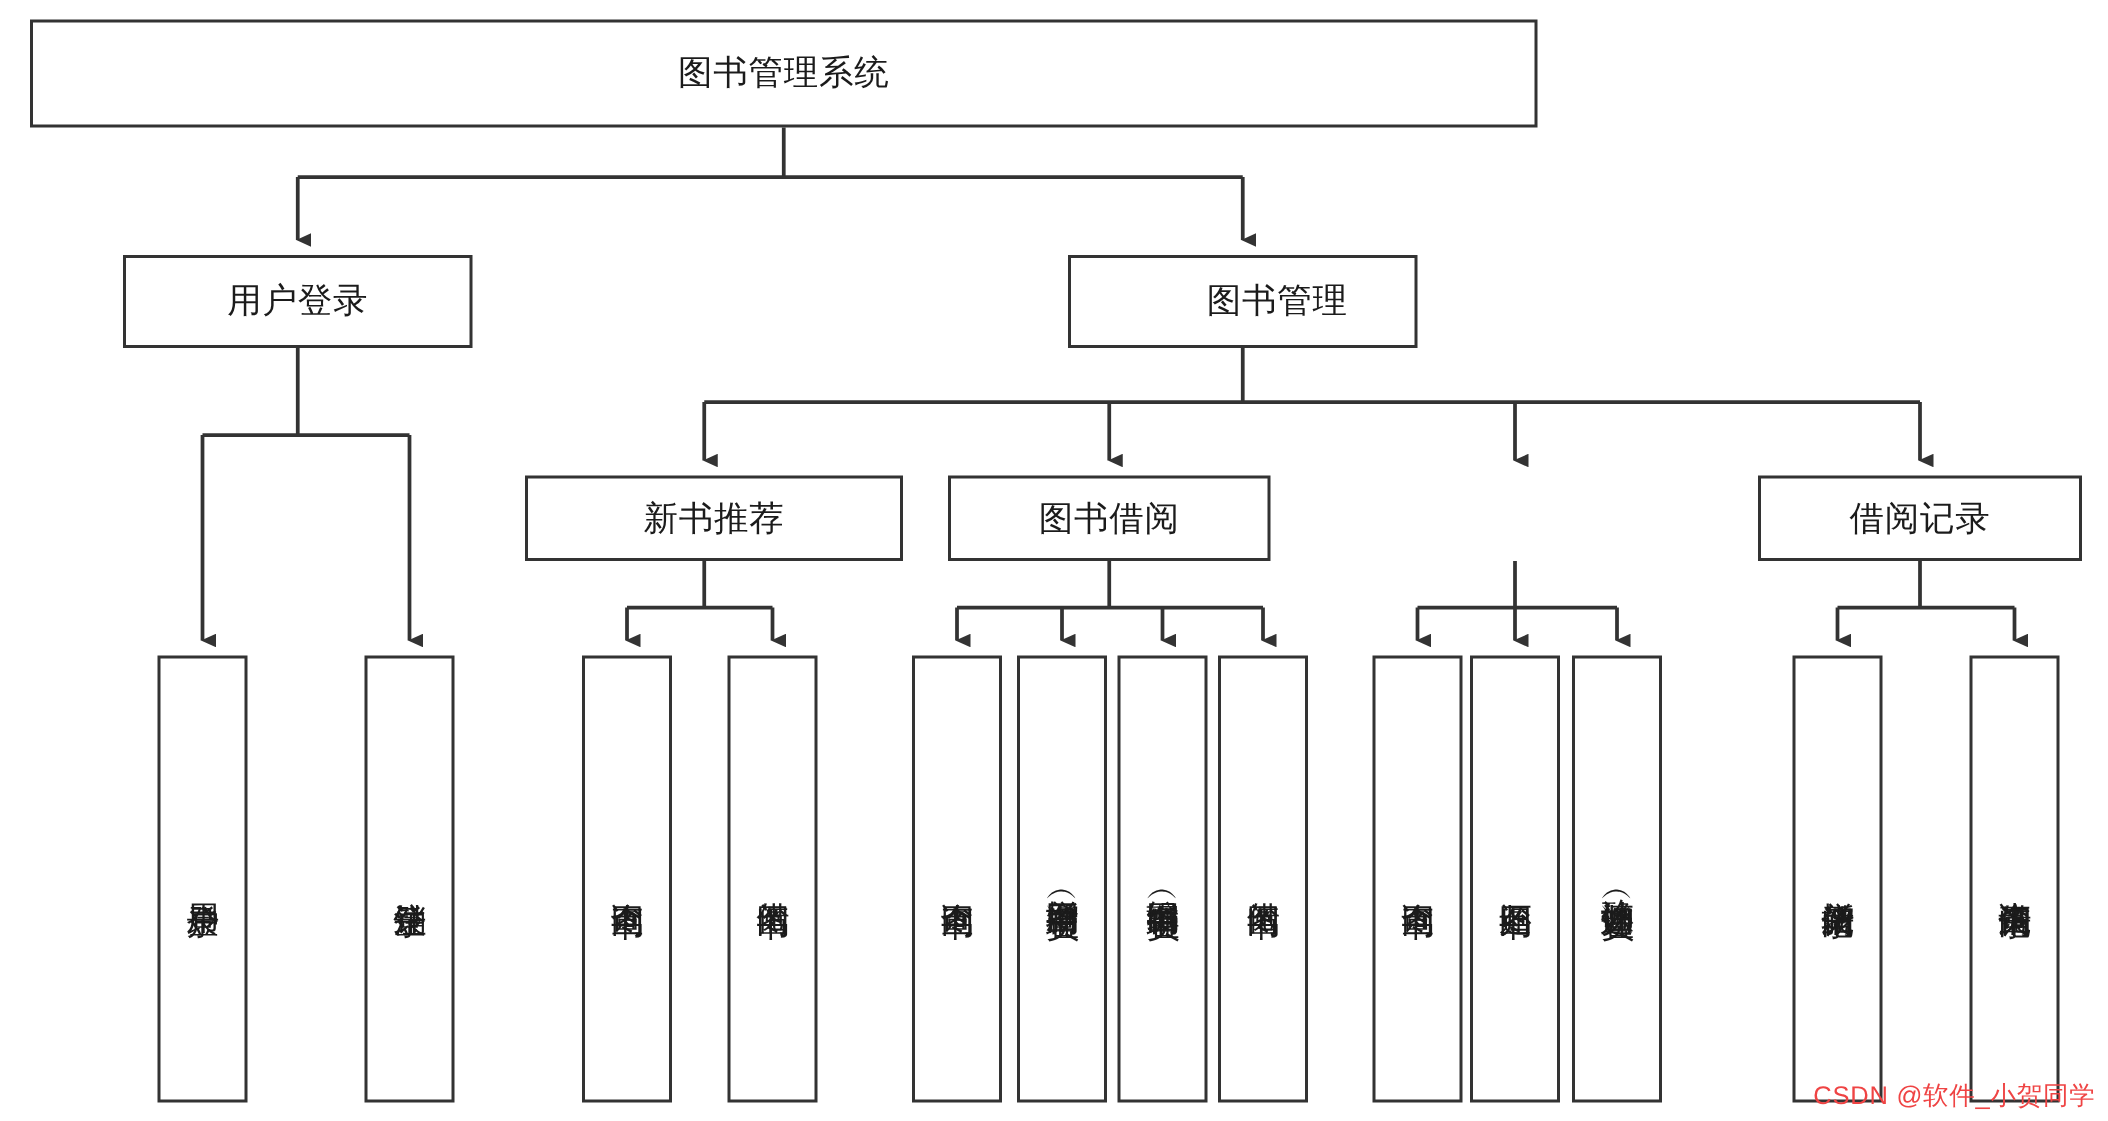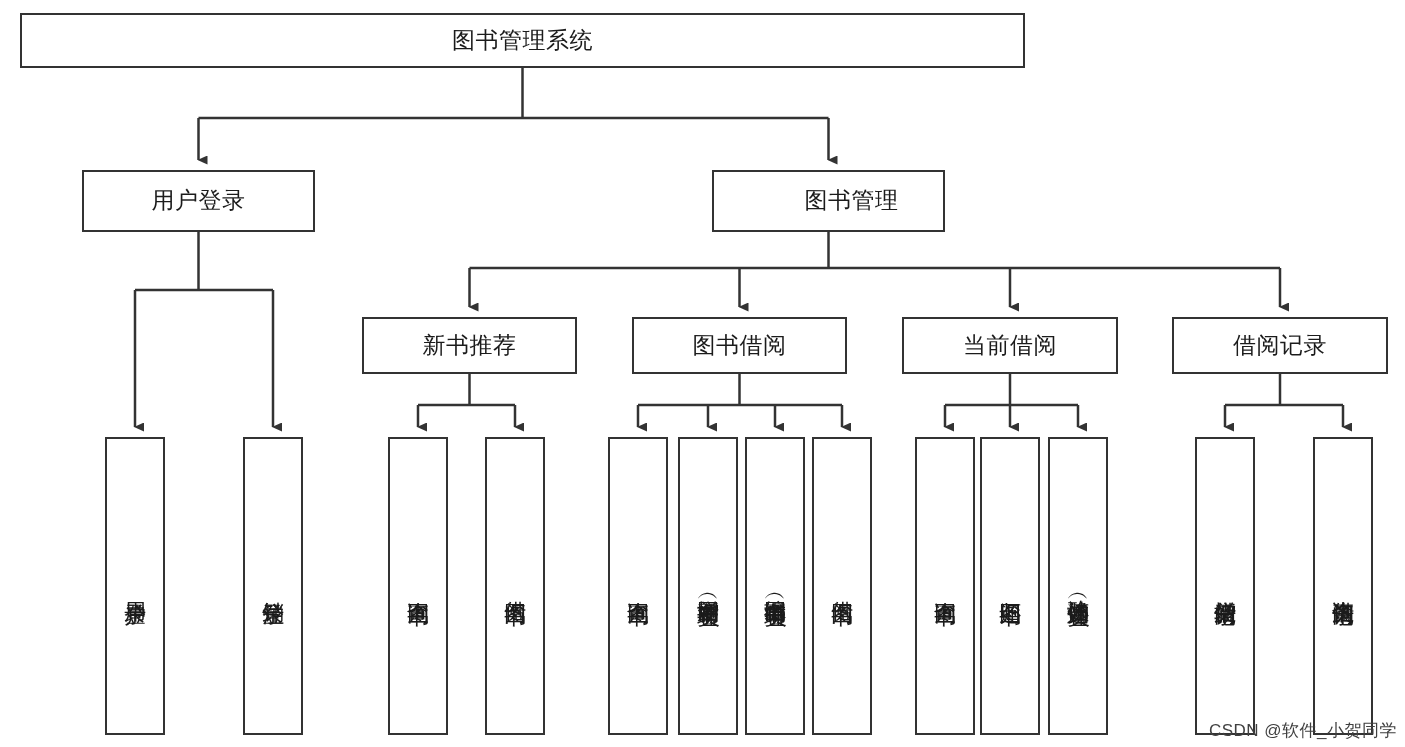"图书管理系统" div.node-box { height: 55px -> 72px }
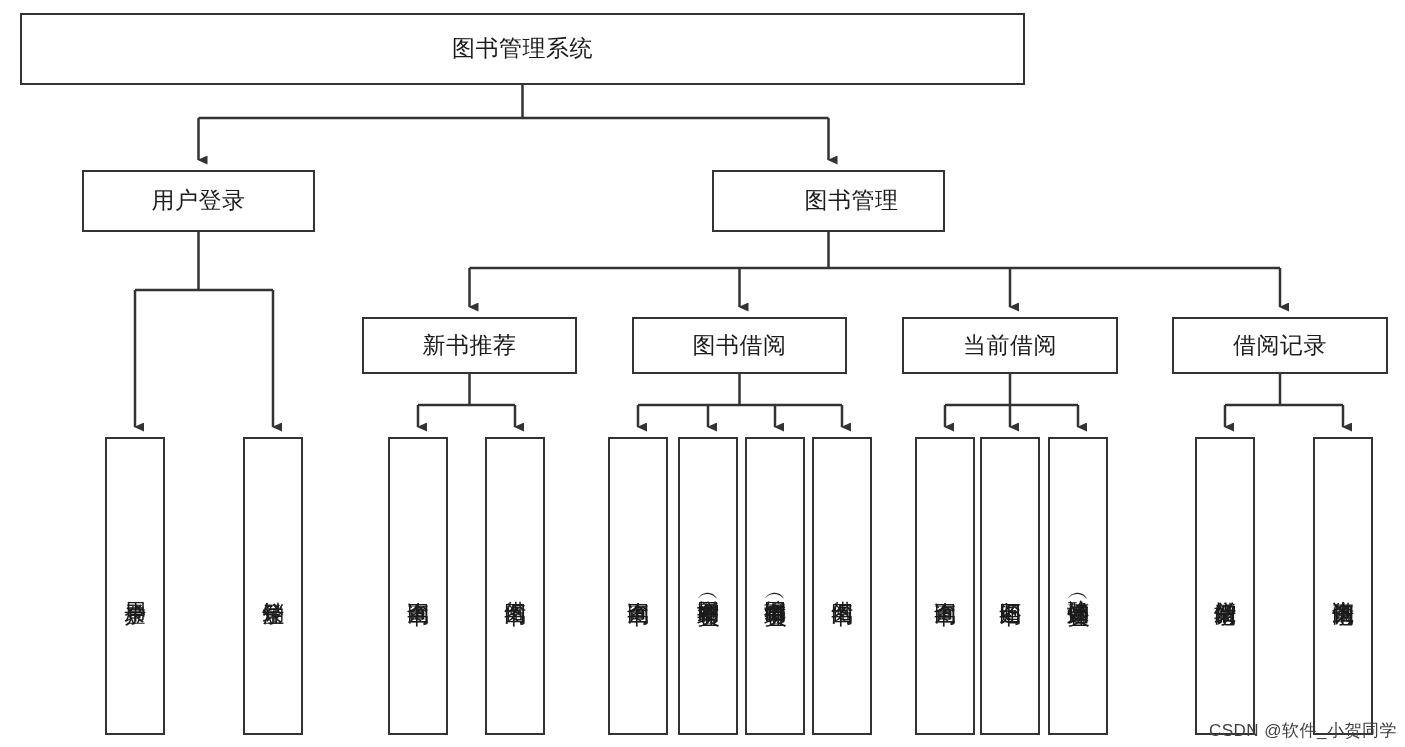"新书推荐" div.node-box { left: 362px -> 350px; width: 215px -> 252px }
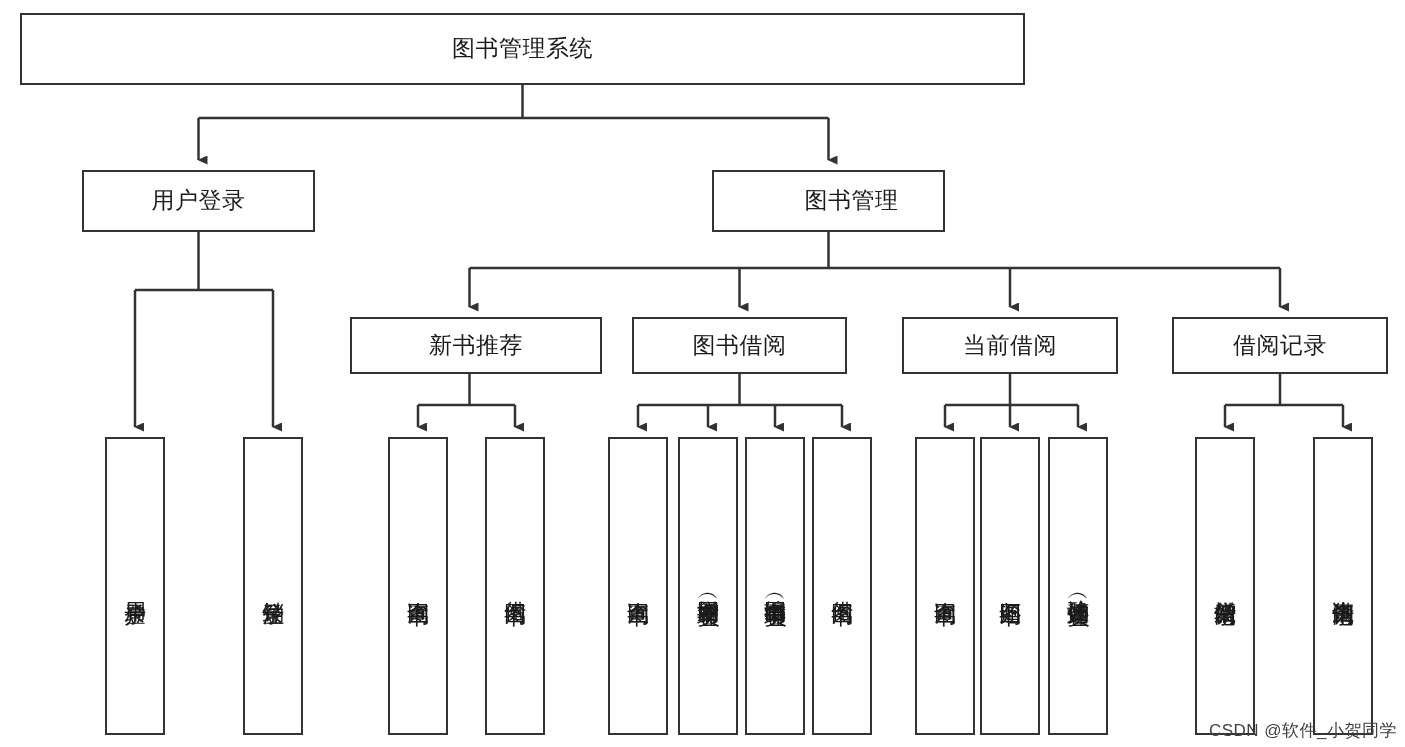"当前借阅" div.node-box { html: <div> <span>当前借阅</span> </div> -> none }
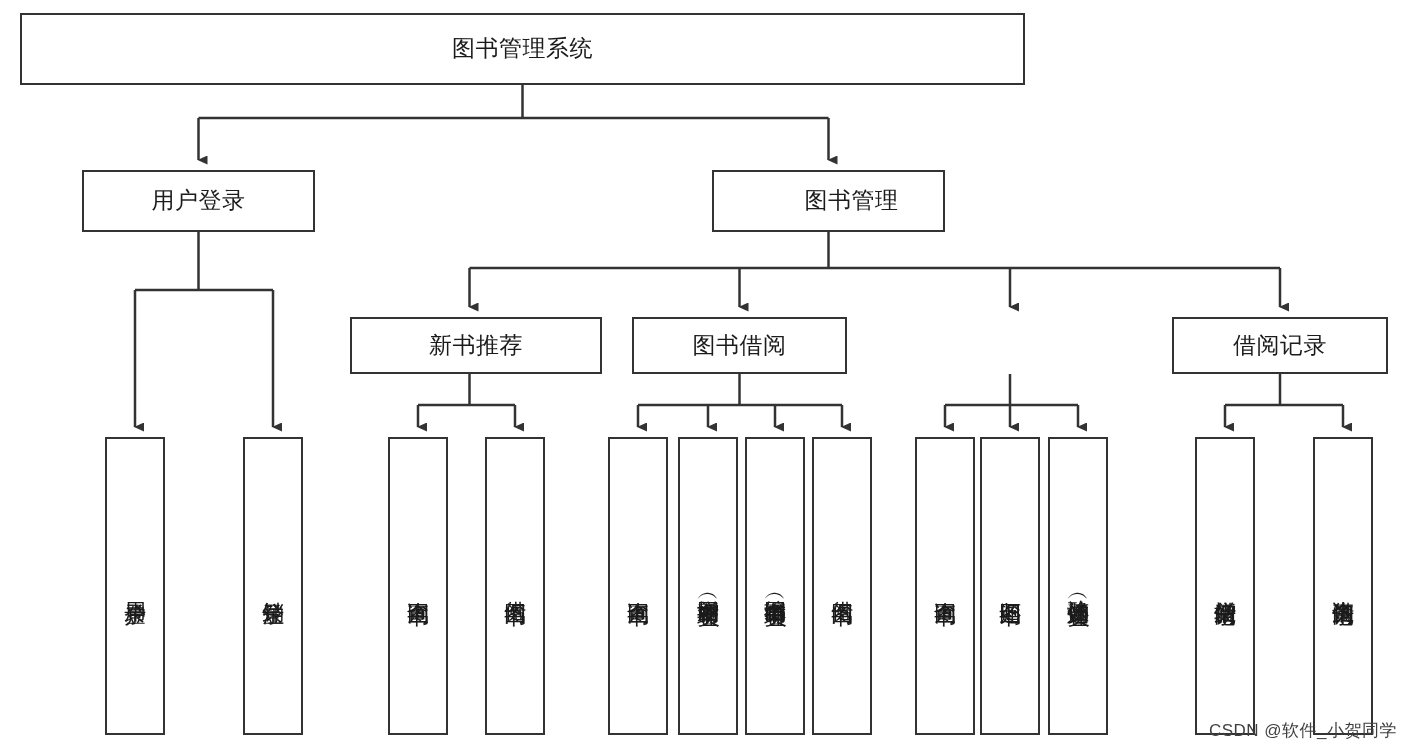"CSDN @软件_小贺同学" #watermark { color: #404040 -> #ef4444 }
